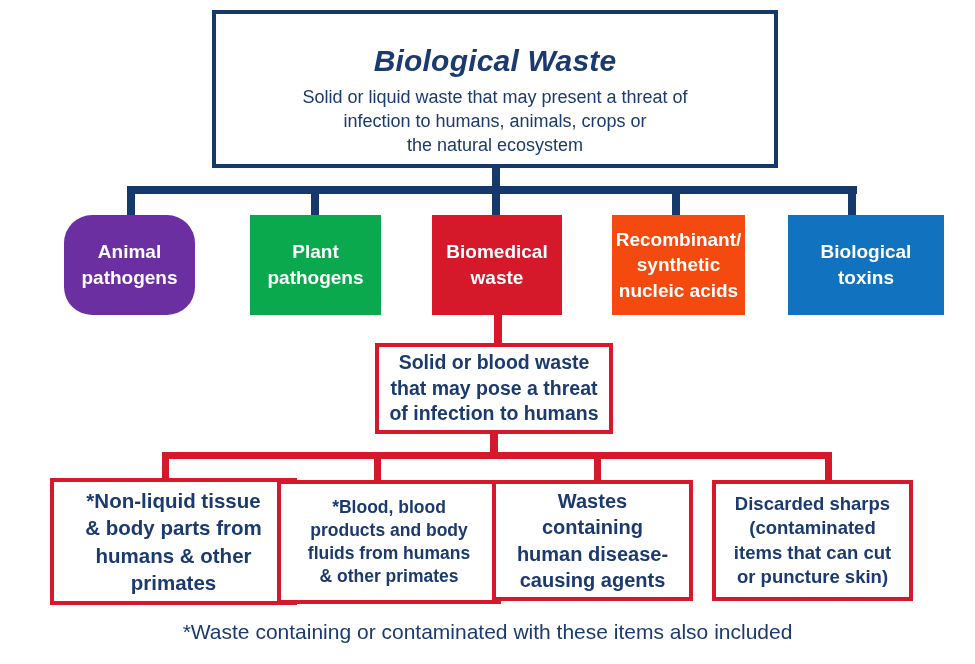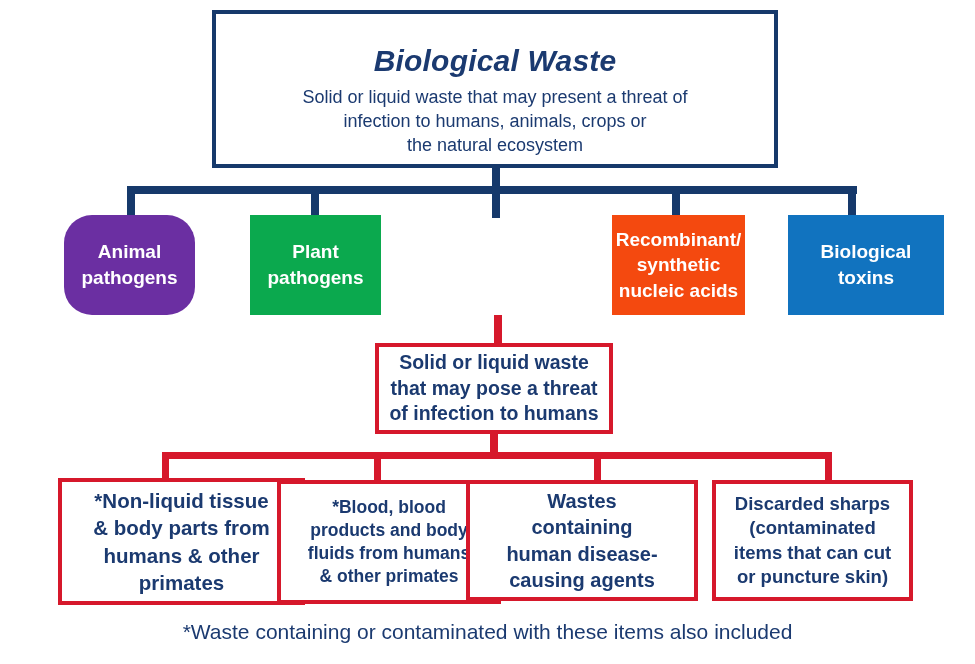"Biomedical" div.abs { html: none -> <div> <span>Biomedical waste</span> </div> }
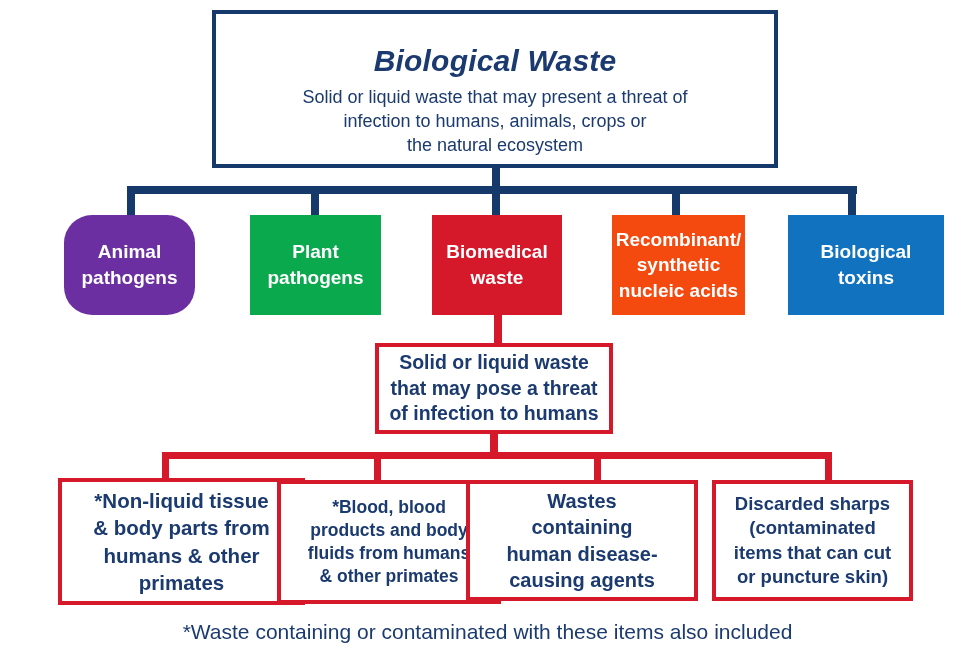"Solid or liquid waste" span { text: liquid -> blood }
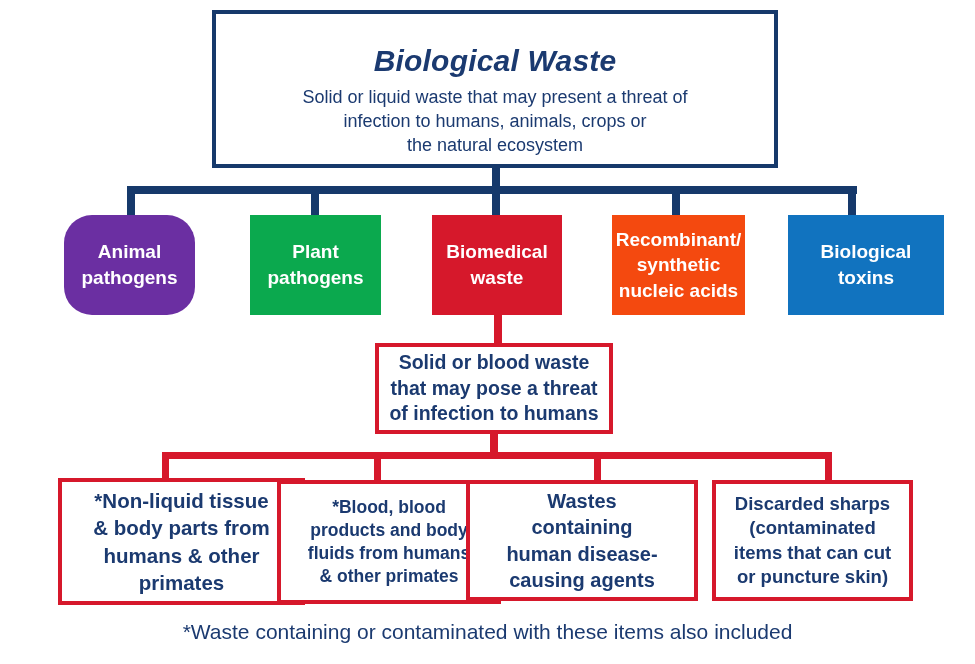"*Non-liquid tissue" div.abs { left: 58px -> 50px }
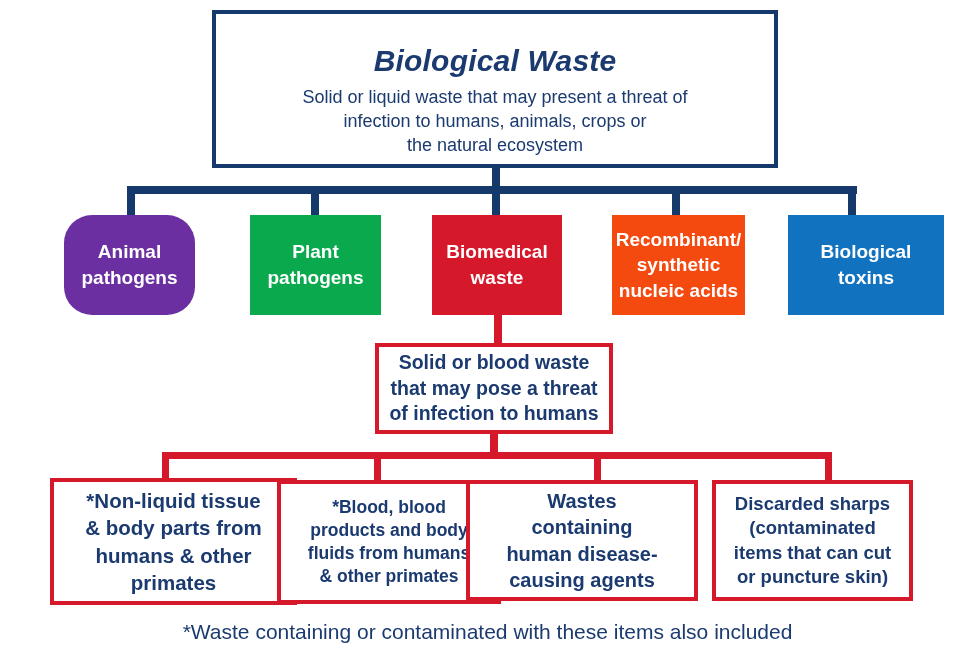"Wastes" div.abs { left: 466px -> 492px; width: 232px -> 201px }
